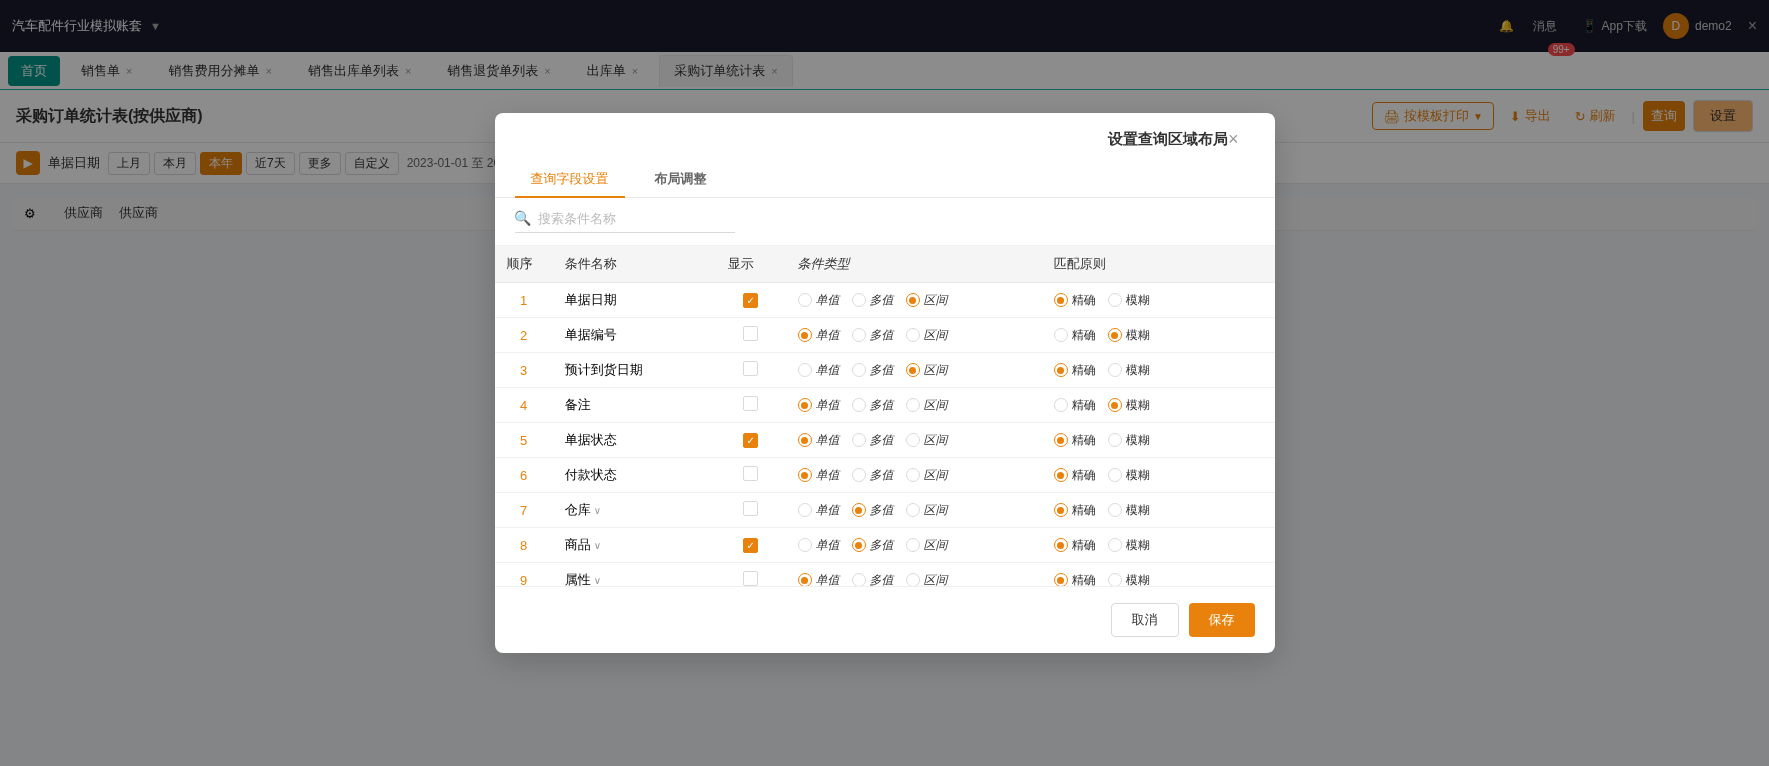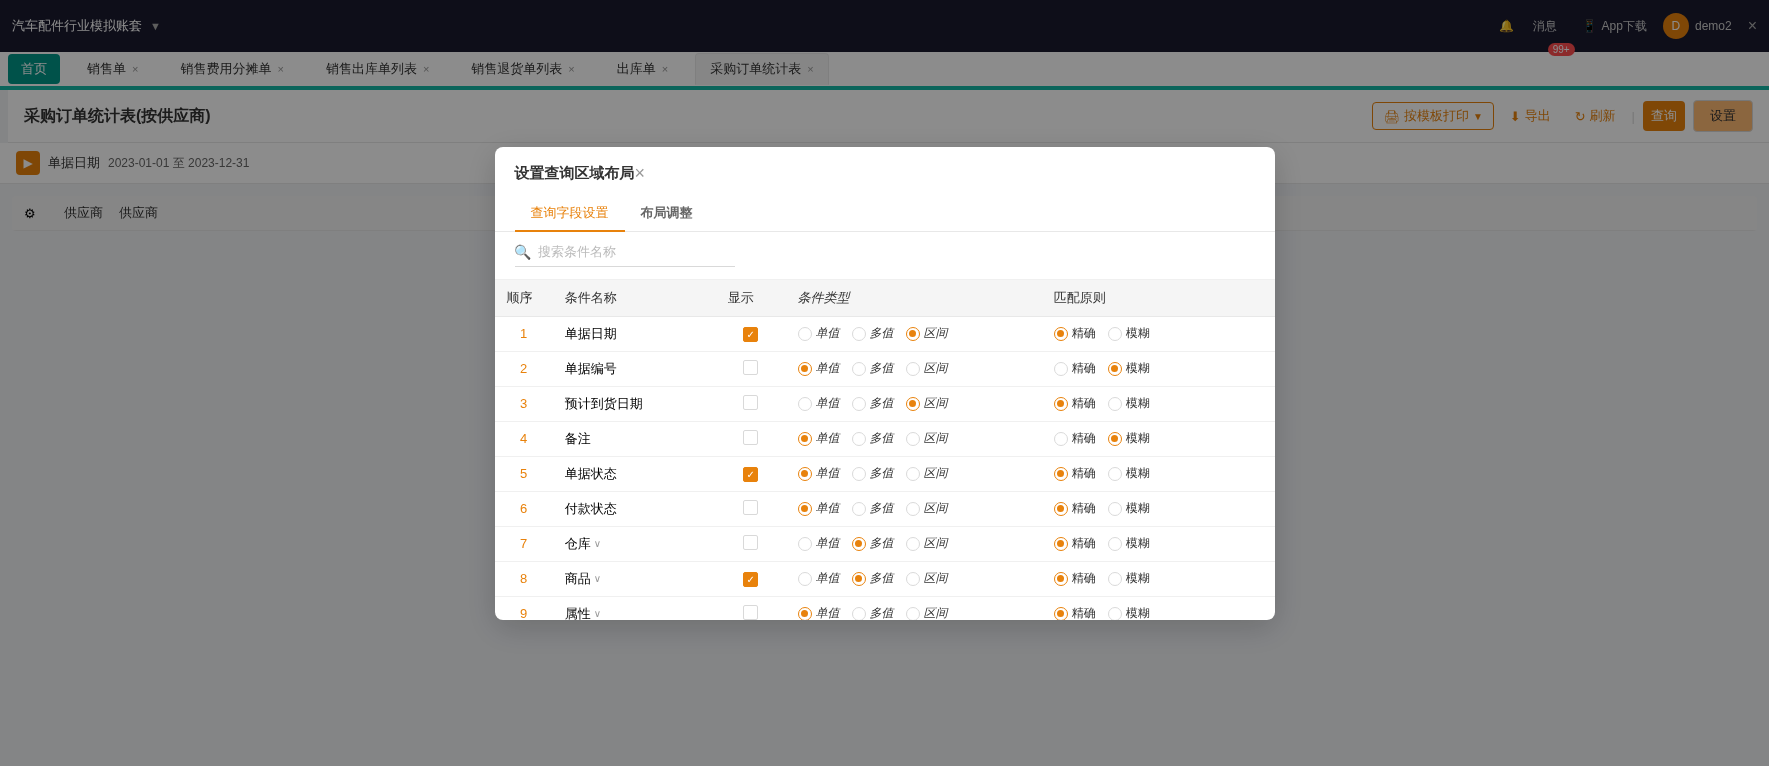"首页" .tab-bar { border-bottom: 4px solid #14b8a6 -> 1px solid #14b8a6; gap: 12px -> 6px }
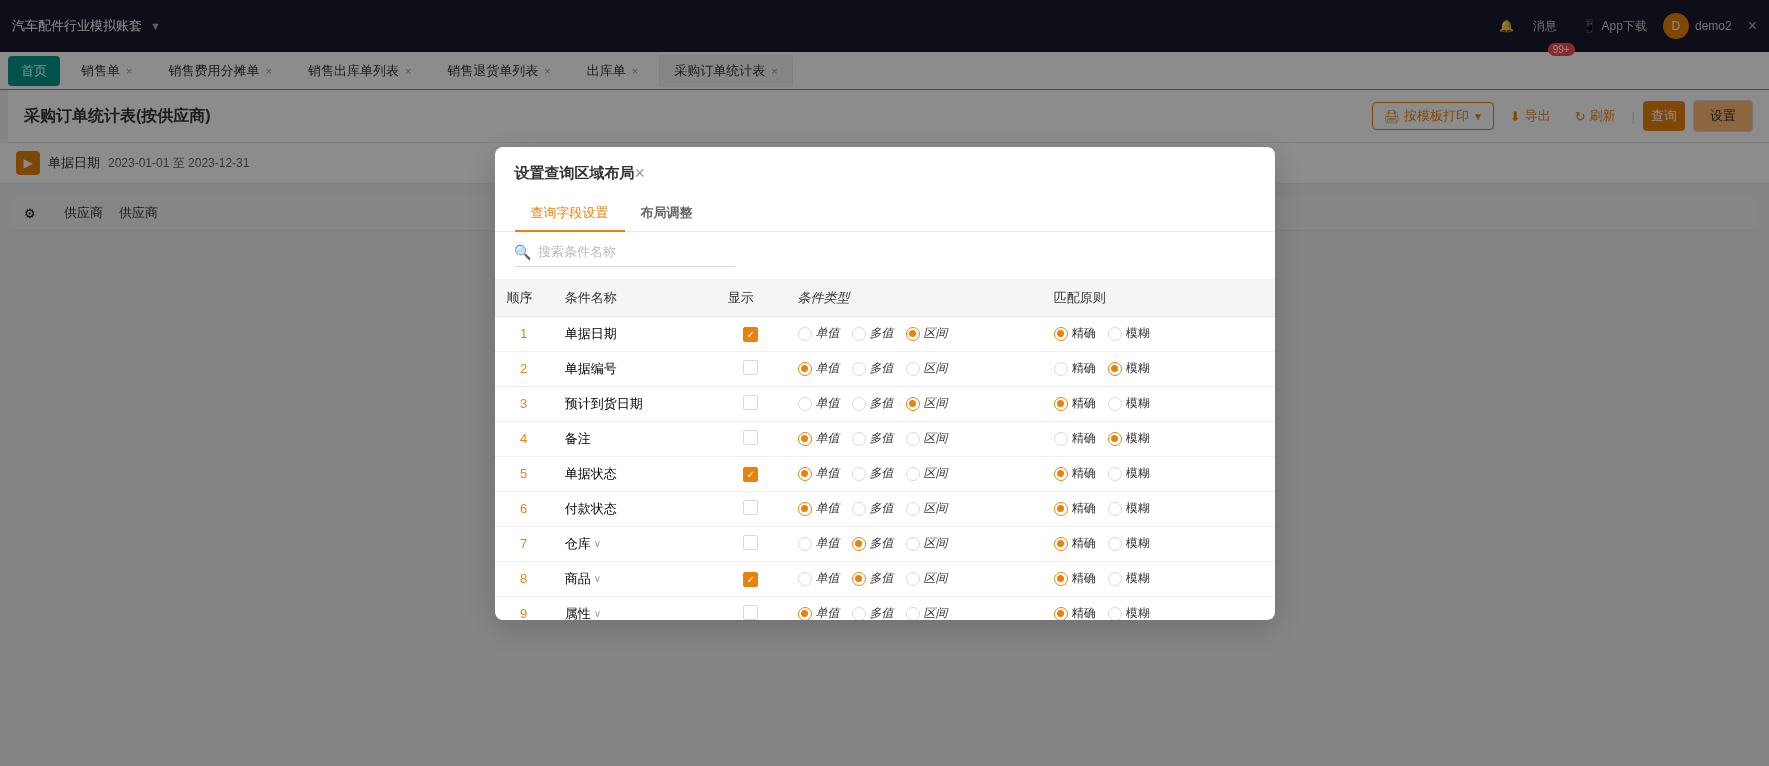"采购订单统计表(按供应商)" .page-header { margin-left: 8px -> none }
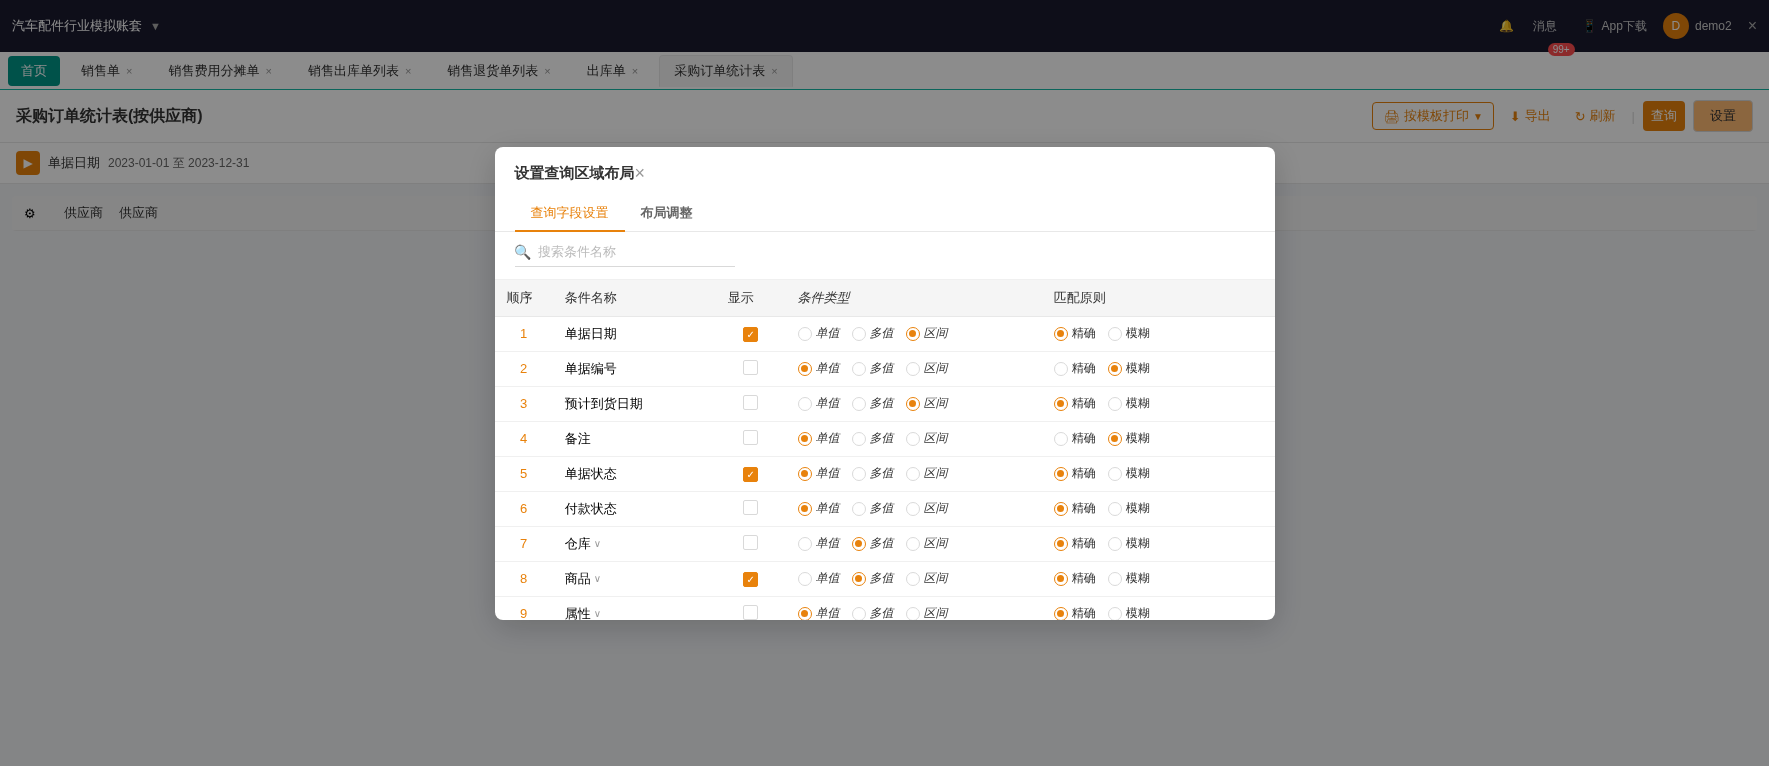"设置查询区域布局" .modal-header { justify-content: flex-start -> flex-end; padding: 16px 20px 0 20px -> 16px 36px 0 20px }
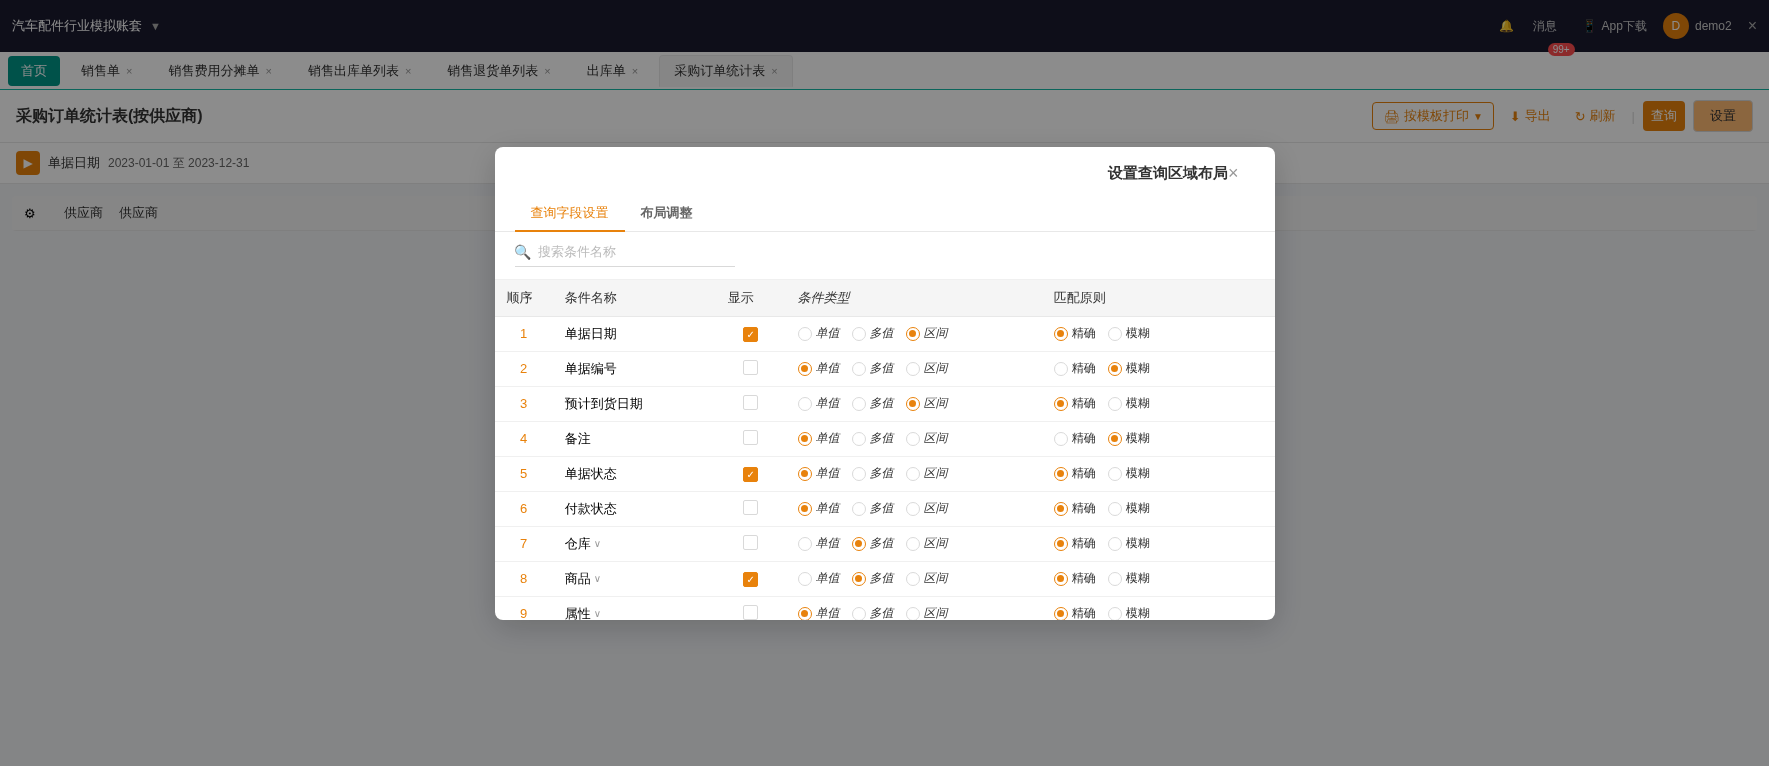"上月" div.filter-date-btns { html: none -> <div> <button>上月</button> <button>本月</button> <button>本年</button> <button>近7天</button> <button>更多</button> <button>自定义</button> </div> }
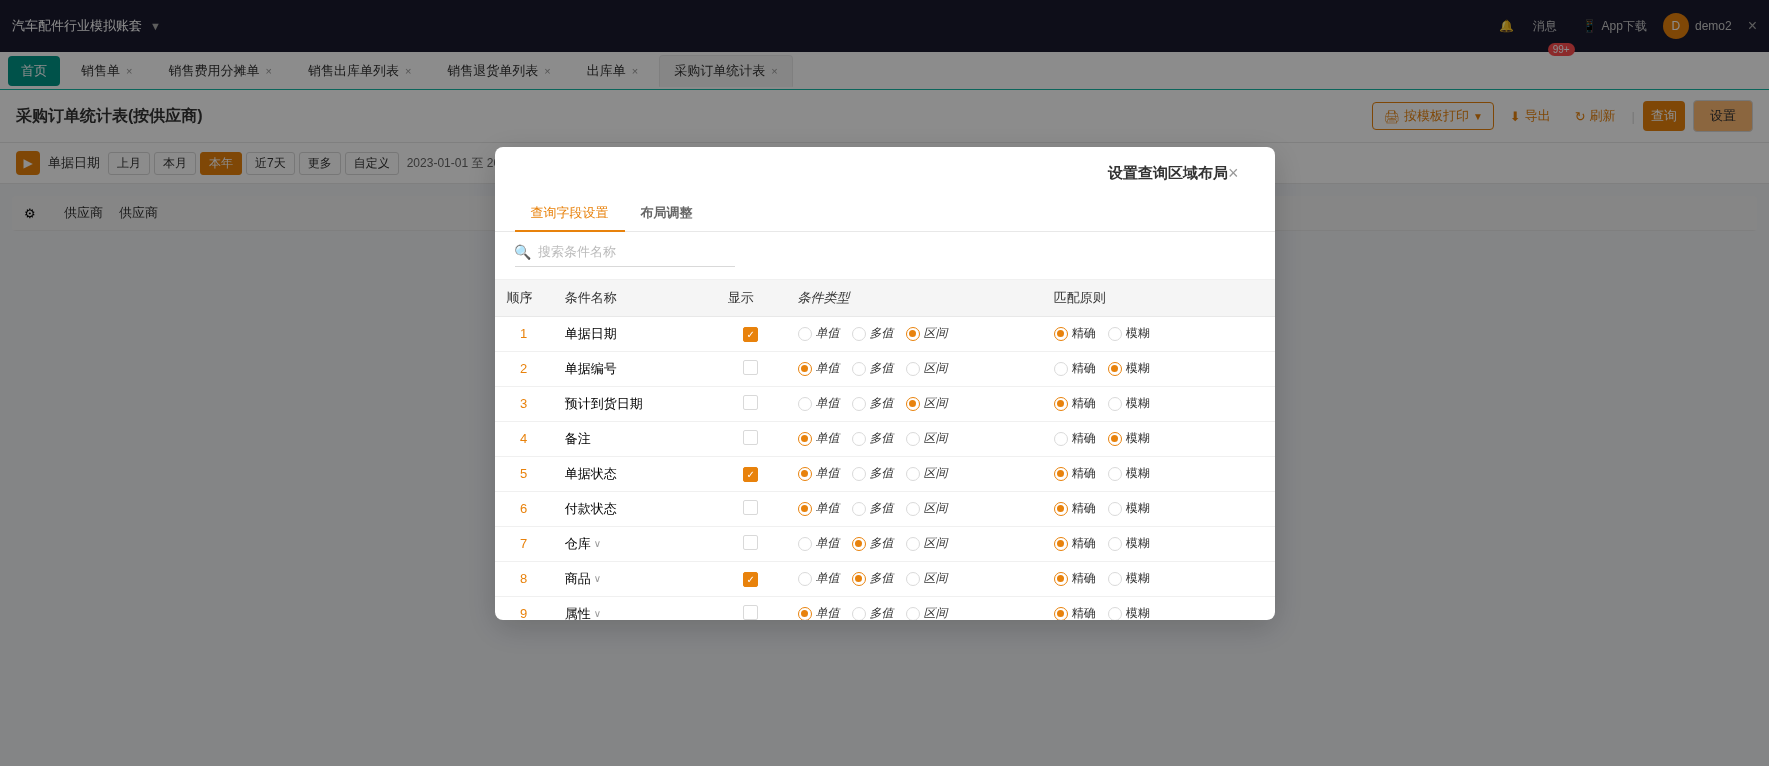"查询字段设置" .modal-tabs { gap: 0 -> 14px }
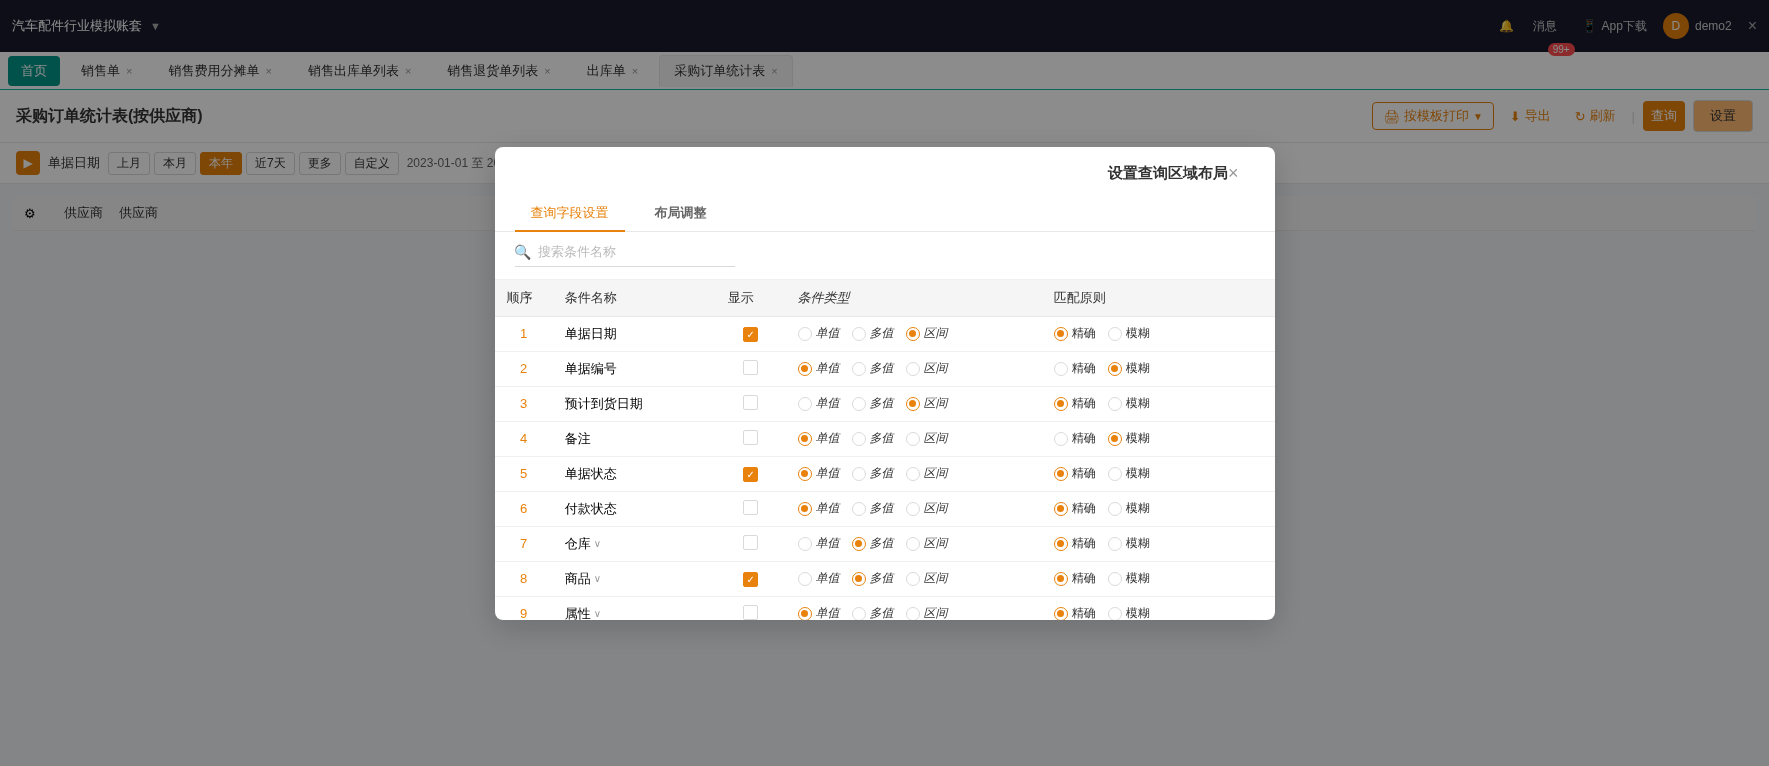"取消" div.modal-footer { html: none -> <div> <button>取消</button> <button>保存</button> </div> }
